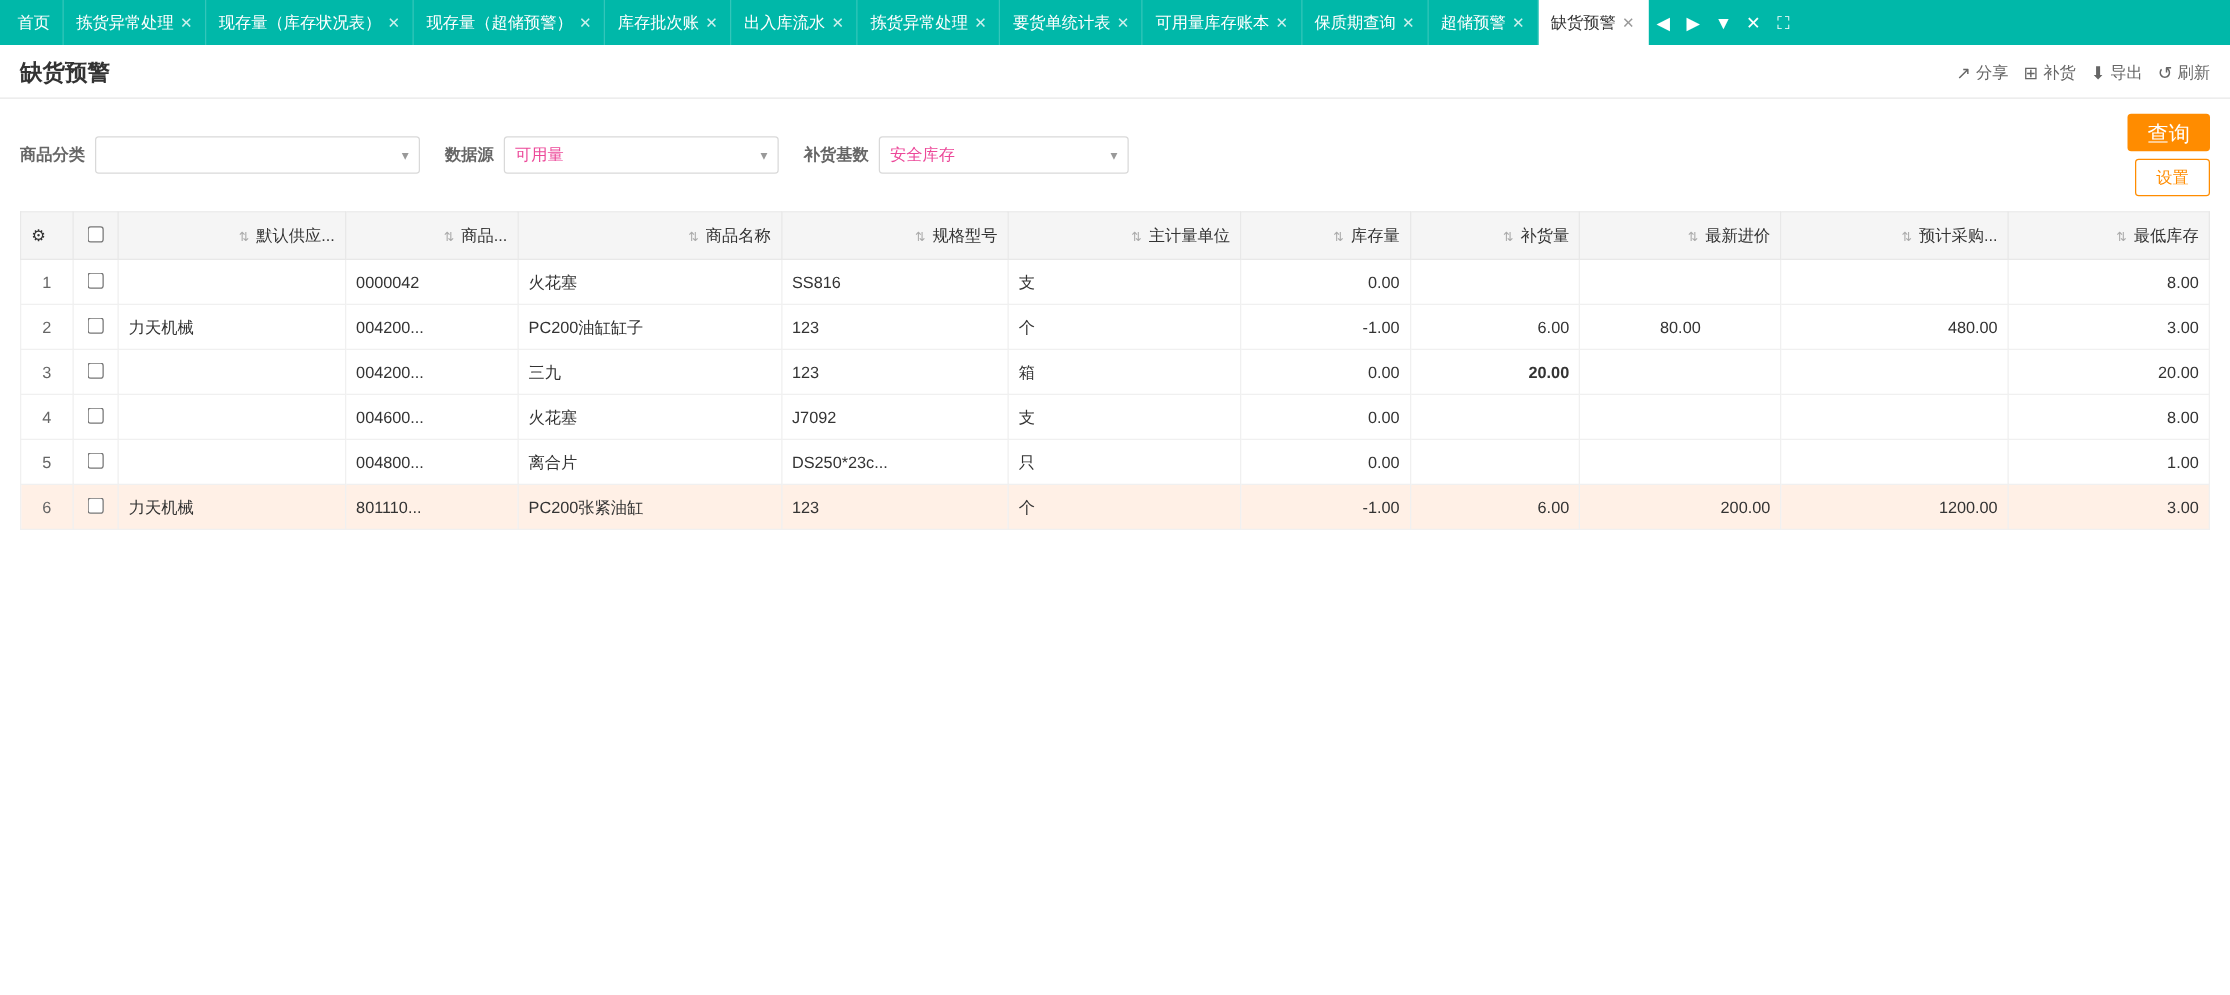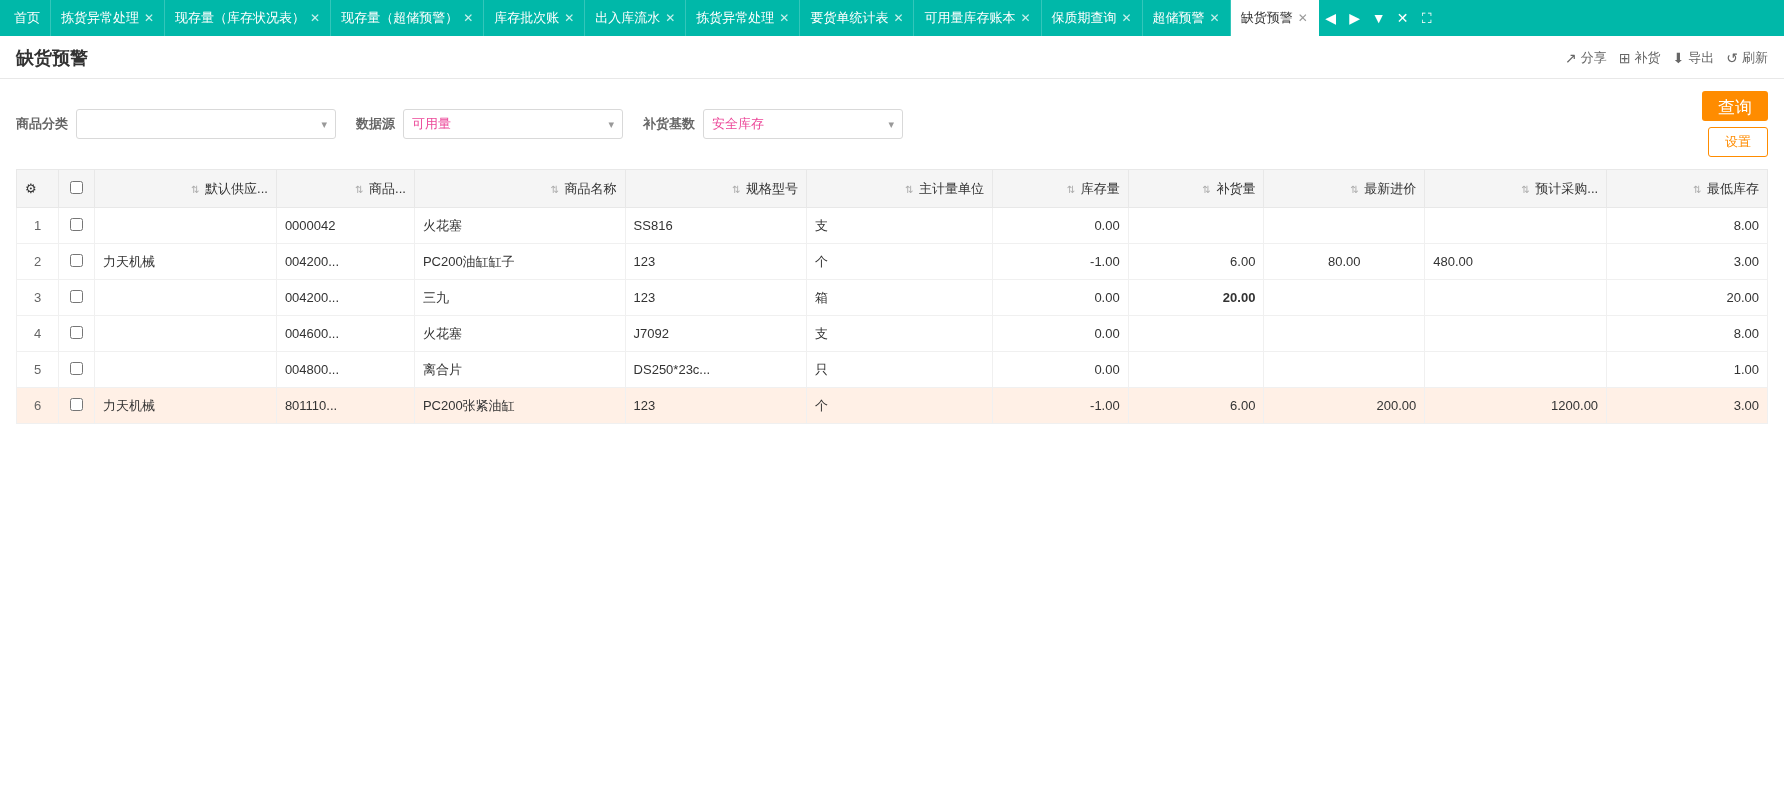"480.00" td { text-align: left -> right }
